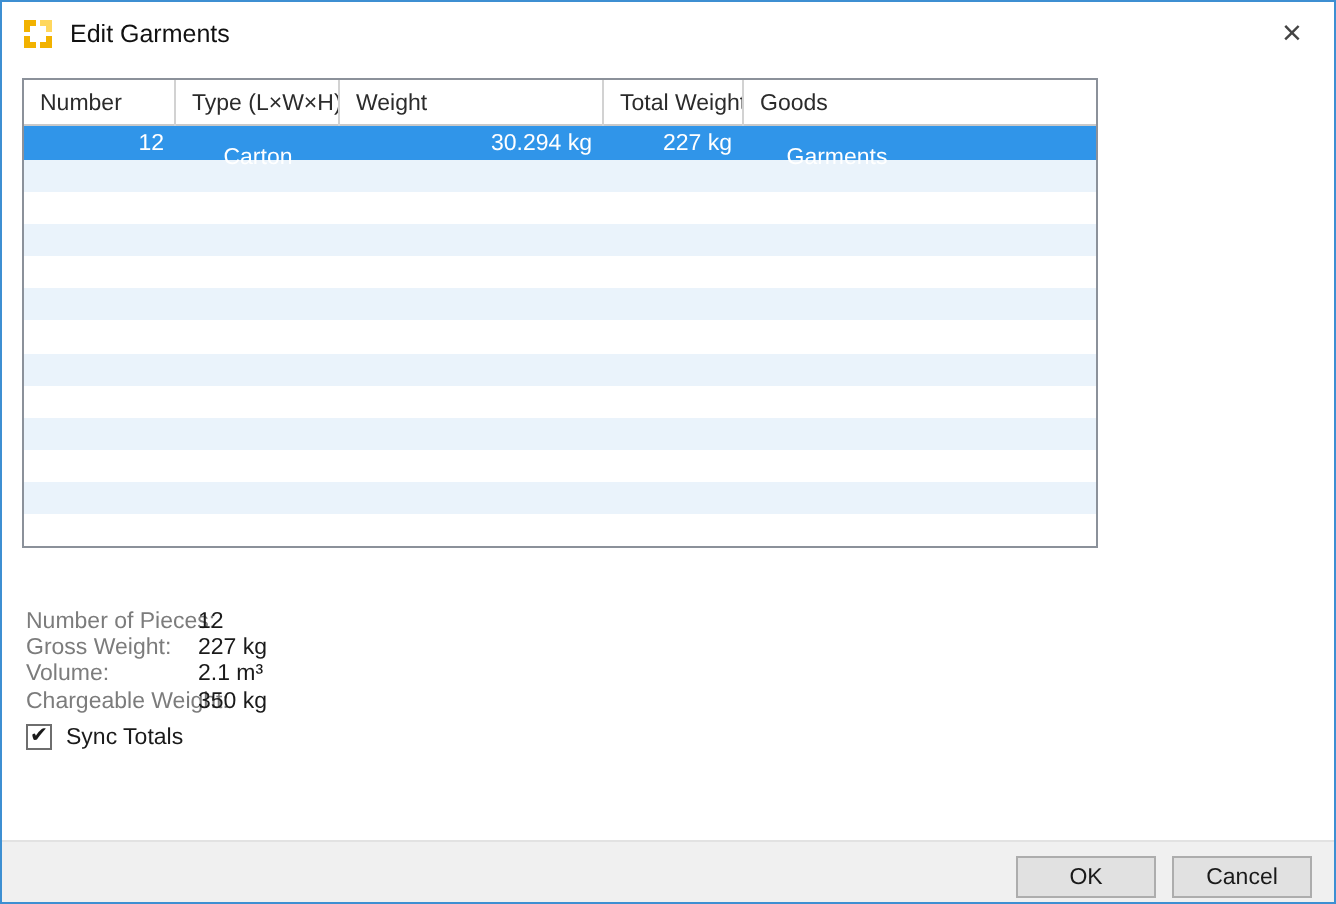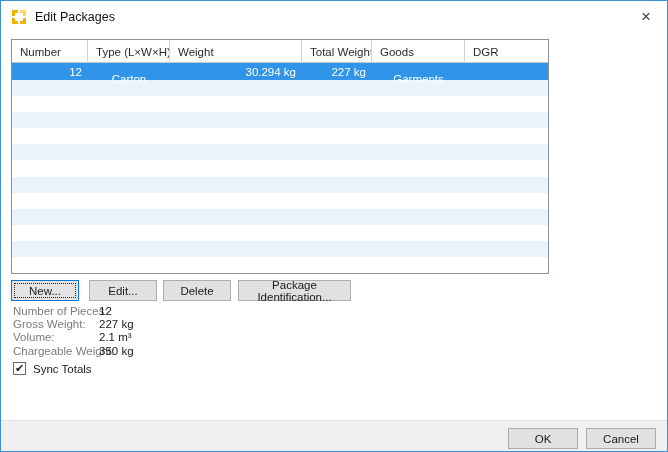"Edit Packages" span.title-text { text: Packages -> Garments }
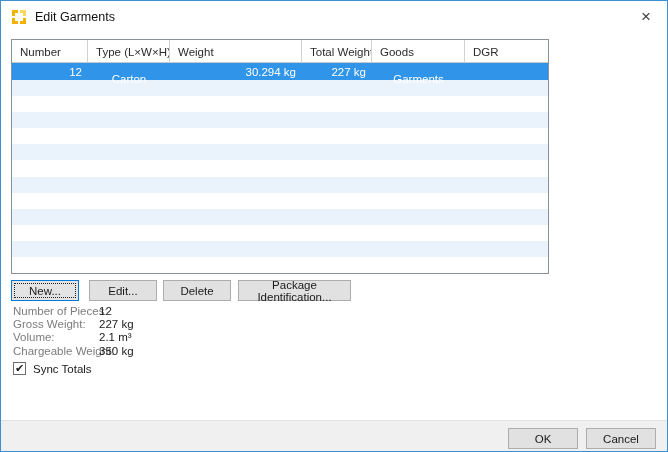"DGR" div.cell { html: <div>DGR</div> -> none }
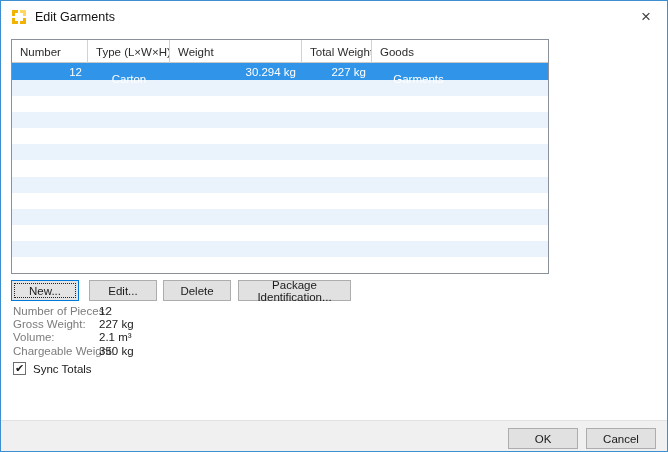"New..." div.actions { html: <div> <button>New...</button> <button>Edit...</button> <button>Delete</button> <button>Package Identification...</button> </div> -> none }
